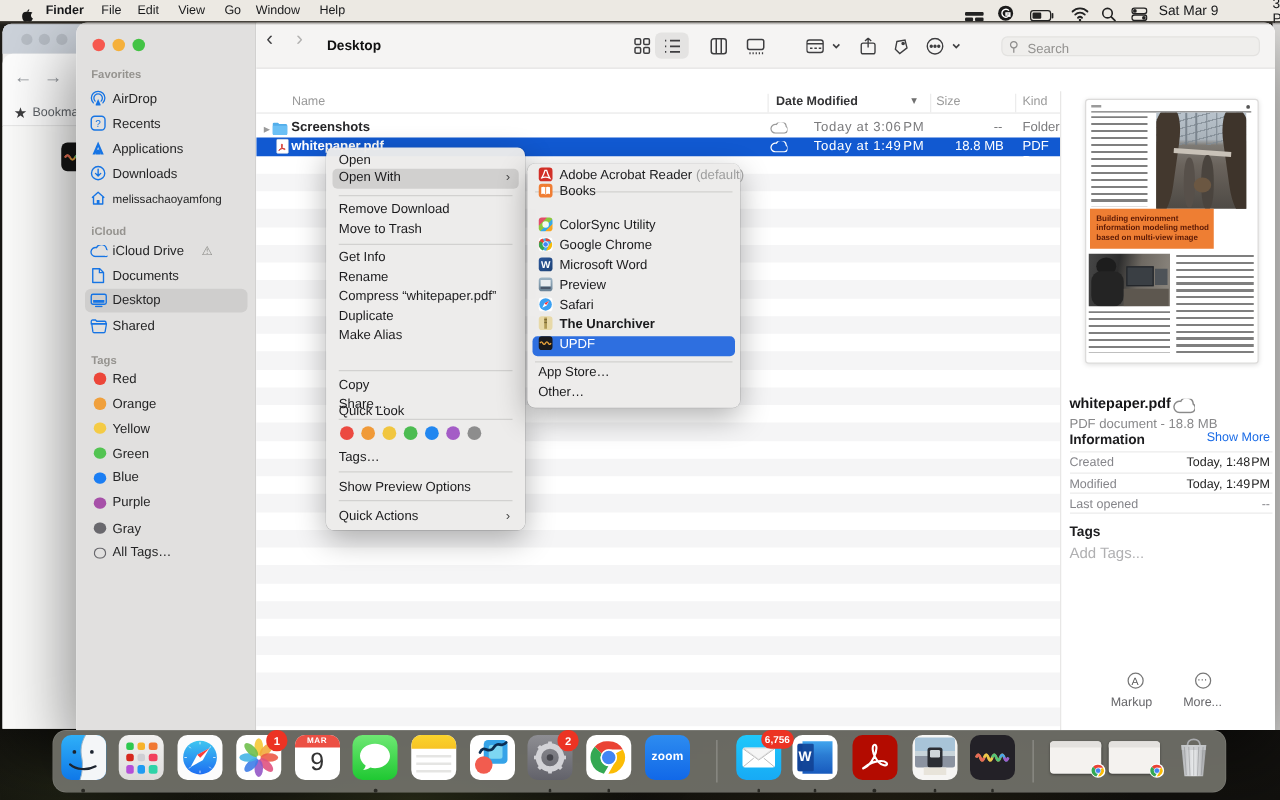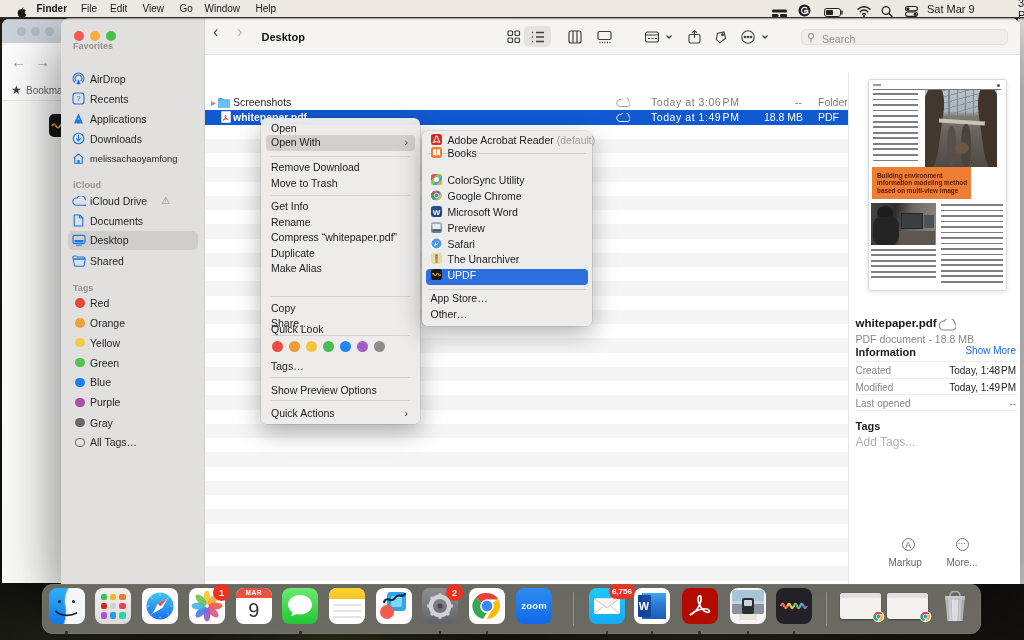"Favorites" div.sgroup { top: 23px -> 36px }
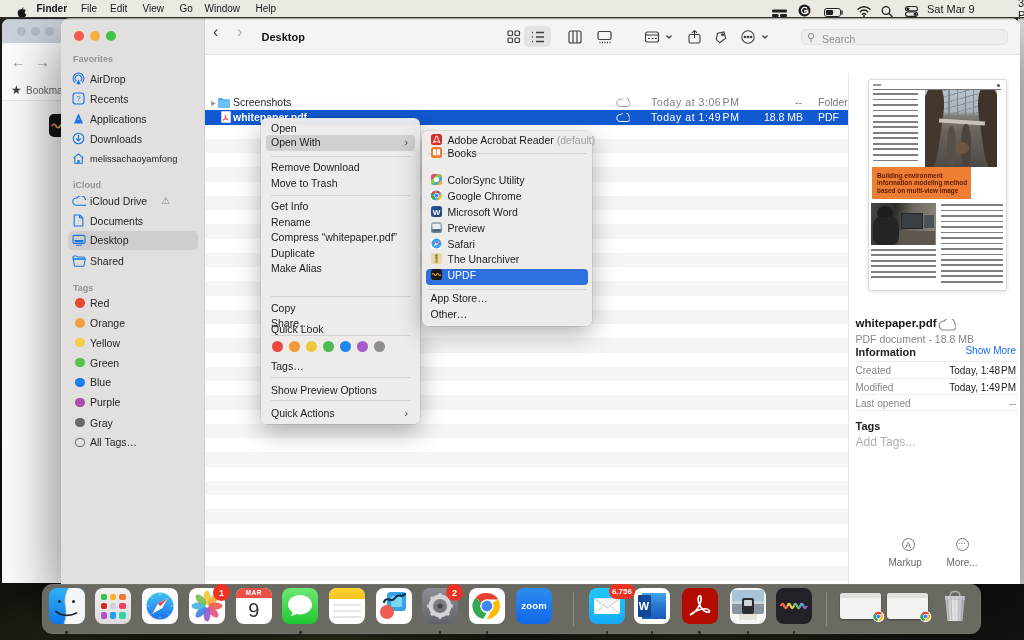"Name" div { html: none -> <div> <div>Name</div> <div>Date Modified</div> <div>▾</div> <div>Size</div> <div>Kind</div> <div></div> <div></div> <div></div> </div> }
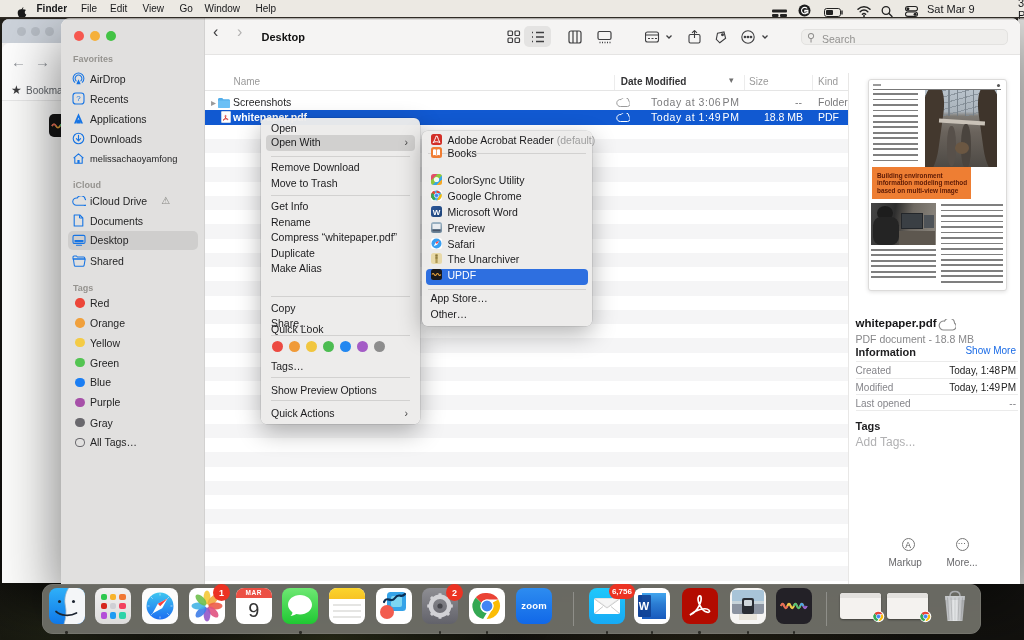"Screenshots" span { font-weight: none -> bold }
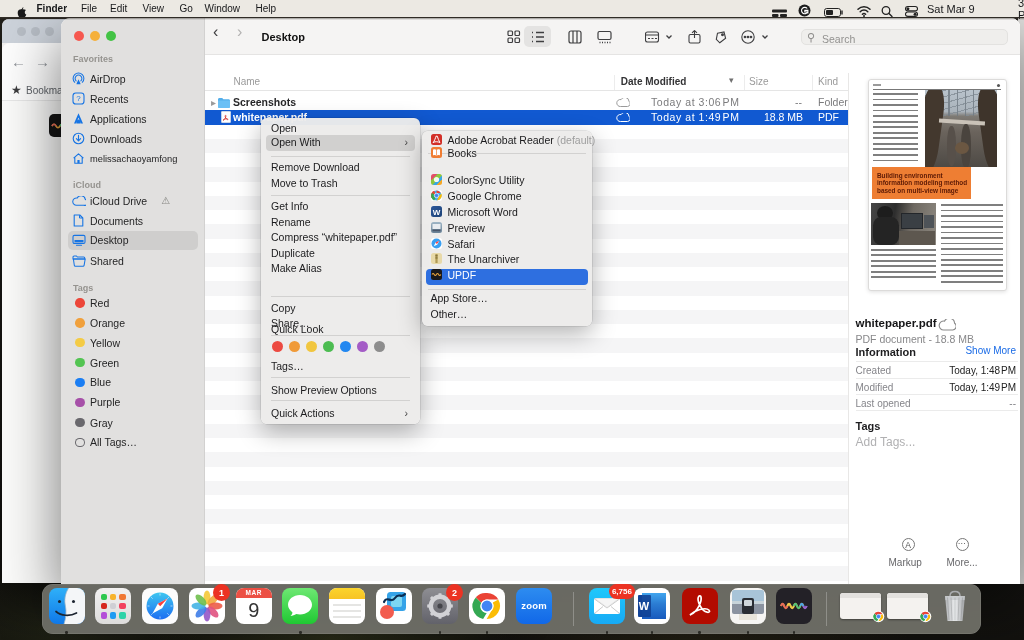"The Unarchiver" div.si { font-weight: none -> bold }
